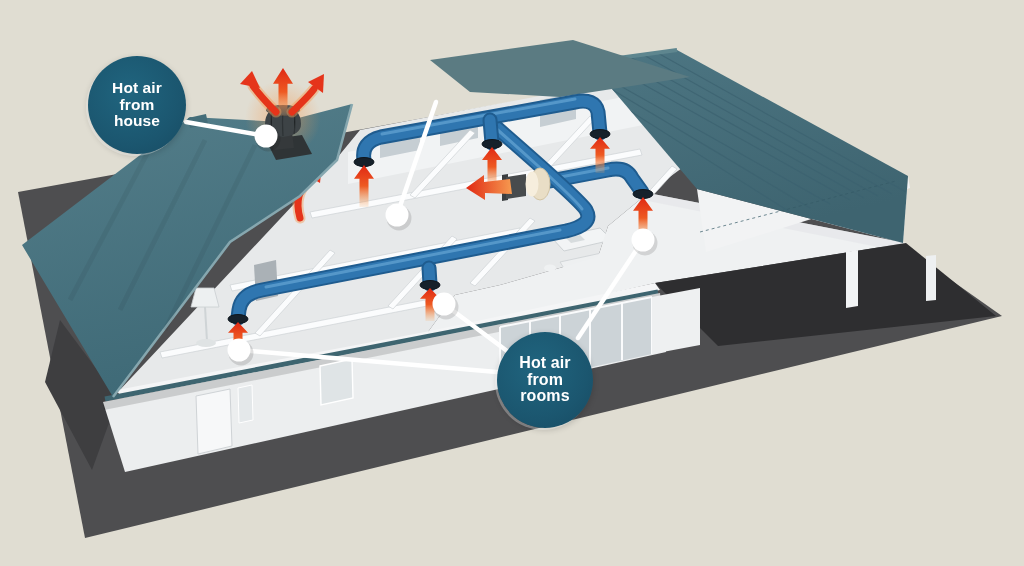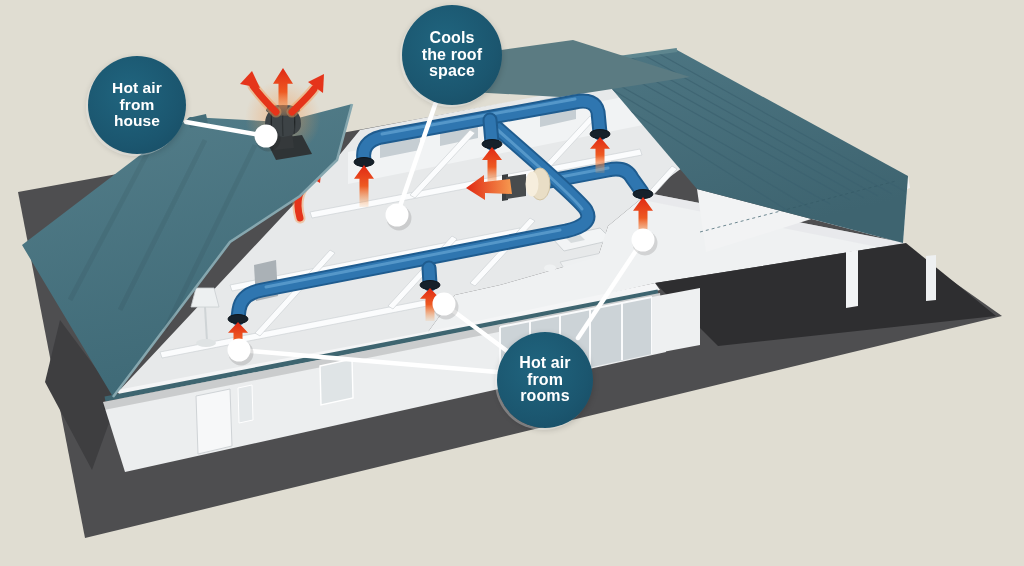"Cools" div.bubble { html: <div> <span>Cools the roof space</span> </div> -> none }
